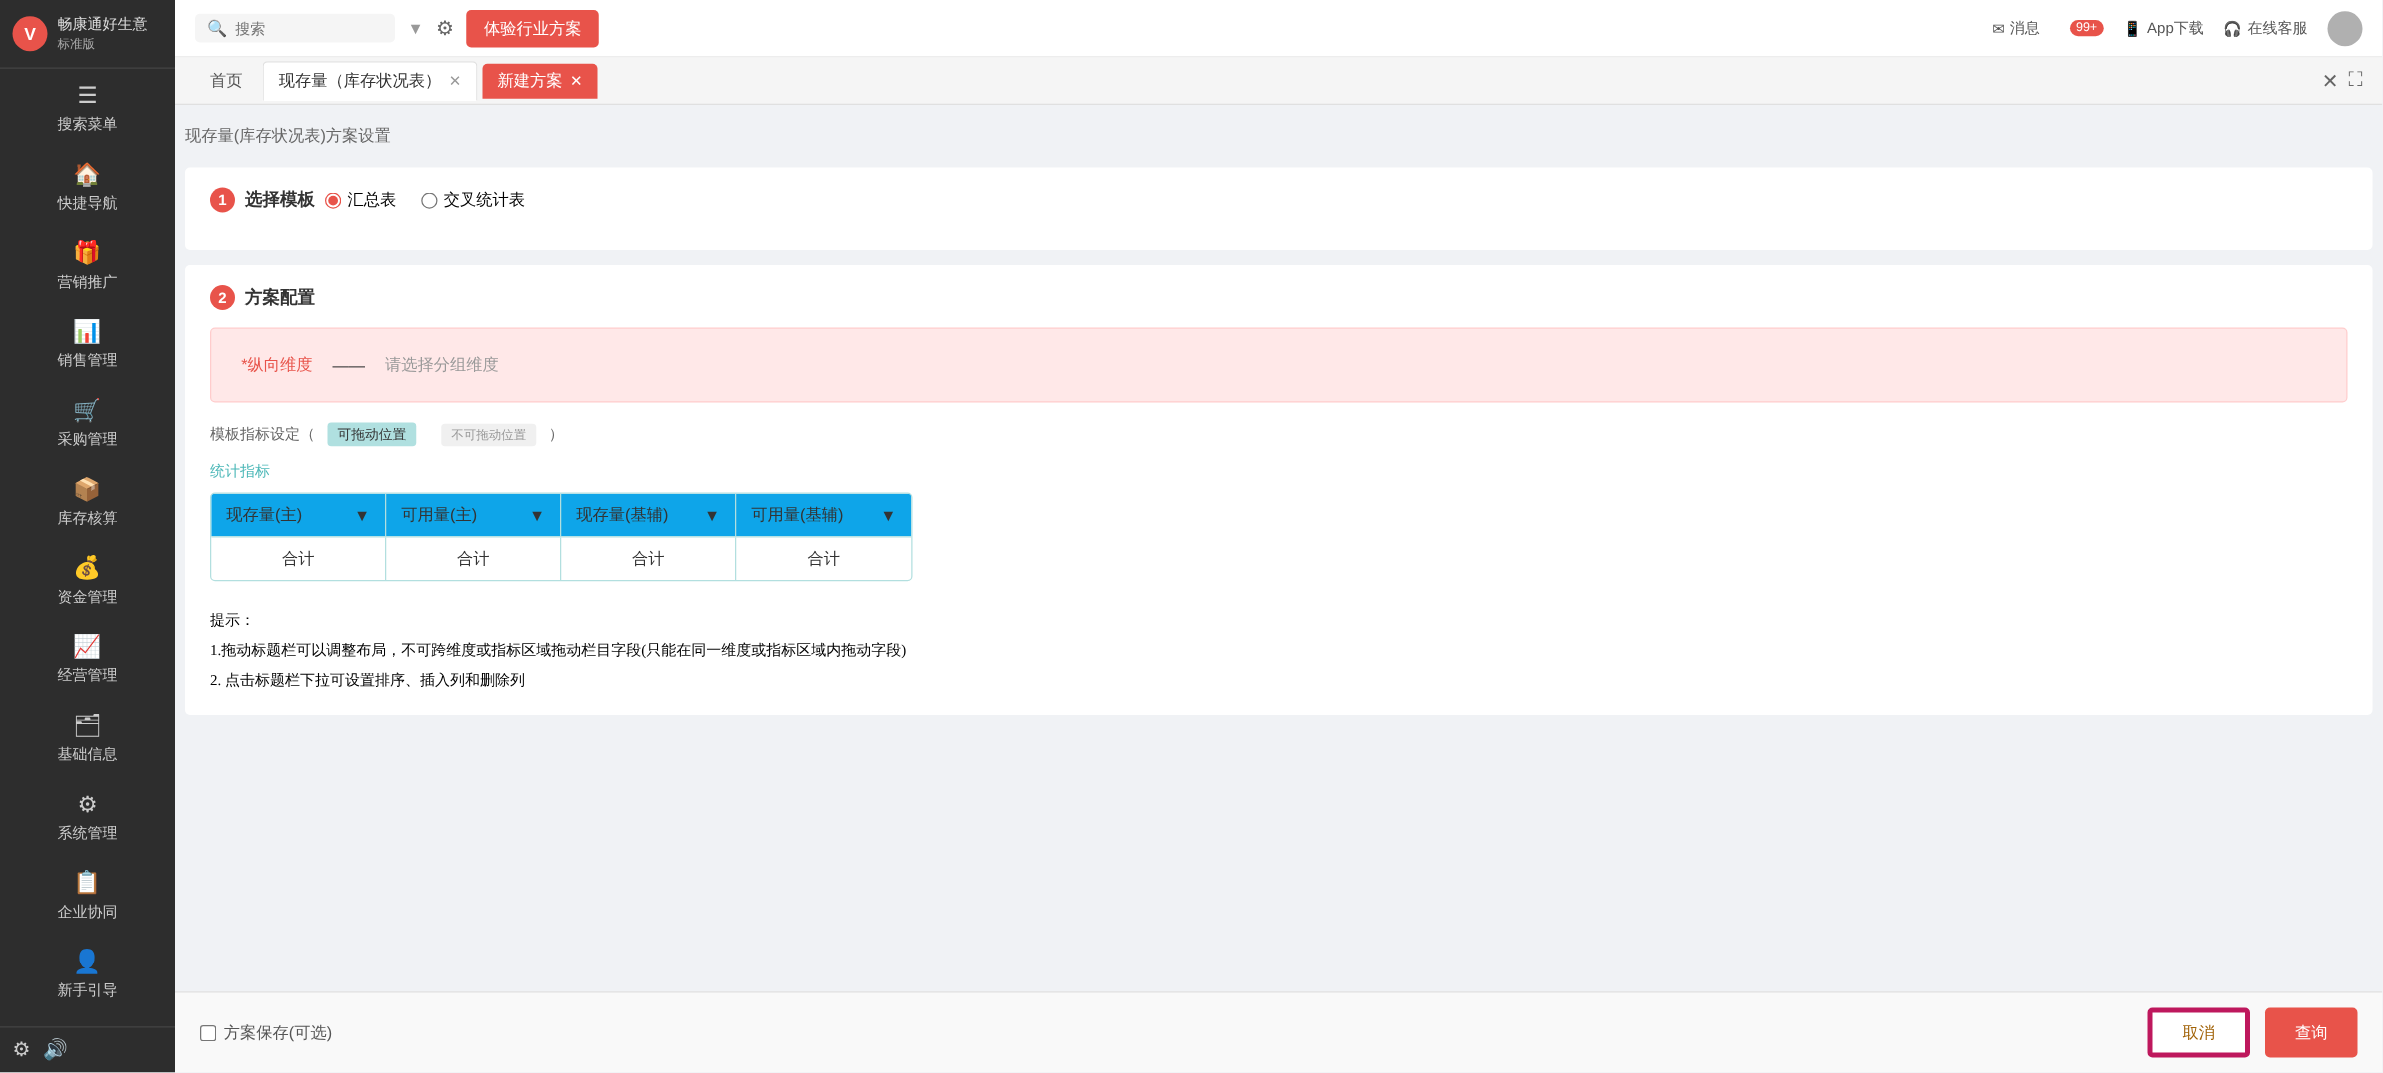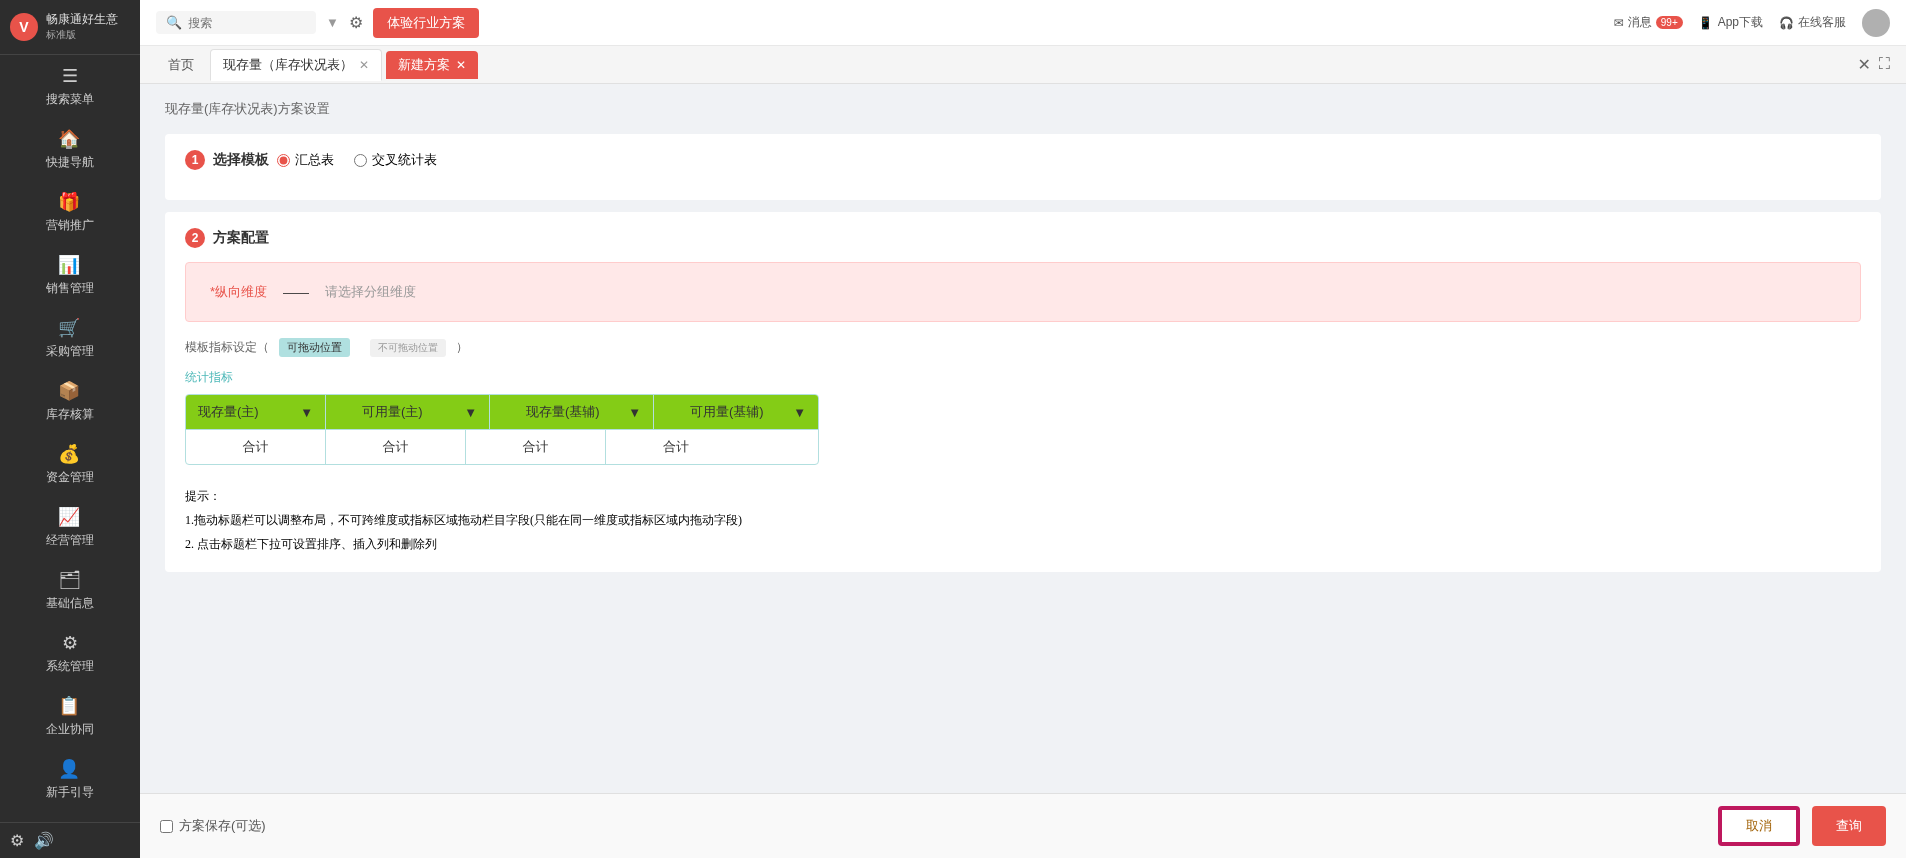"99+" .badge-red { margin-left: none -> 20px }
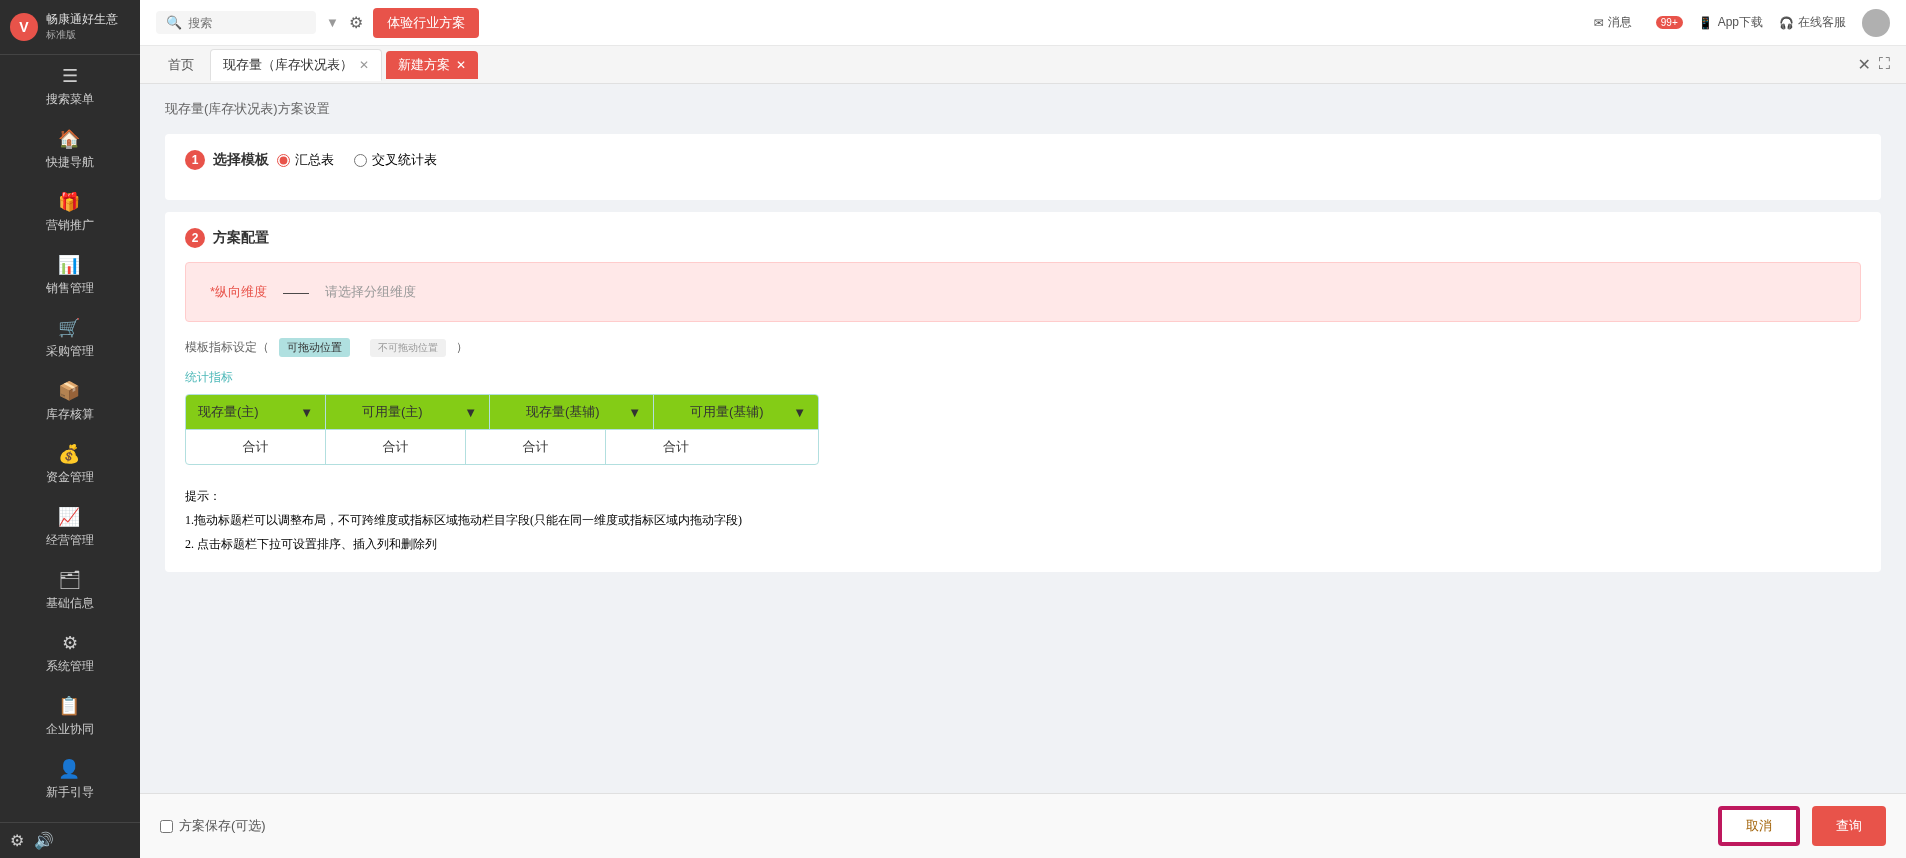"现存量(库存状况表)方案设置" .content { padding: 16px 25px -> 16px 8px }
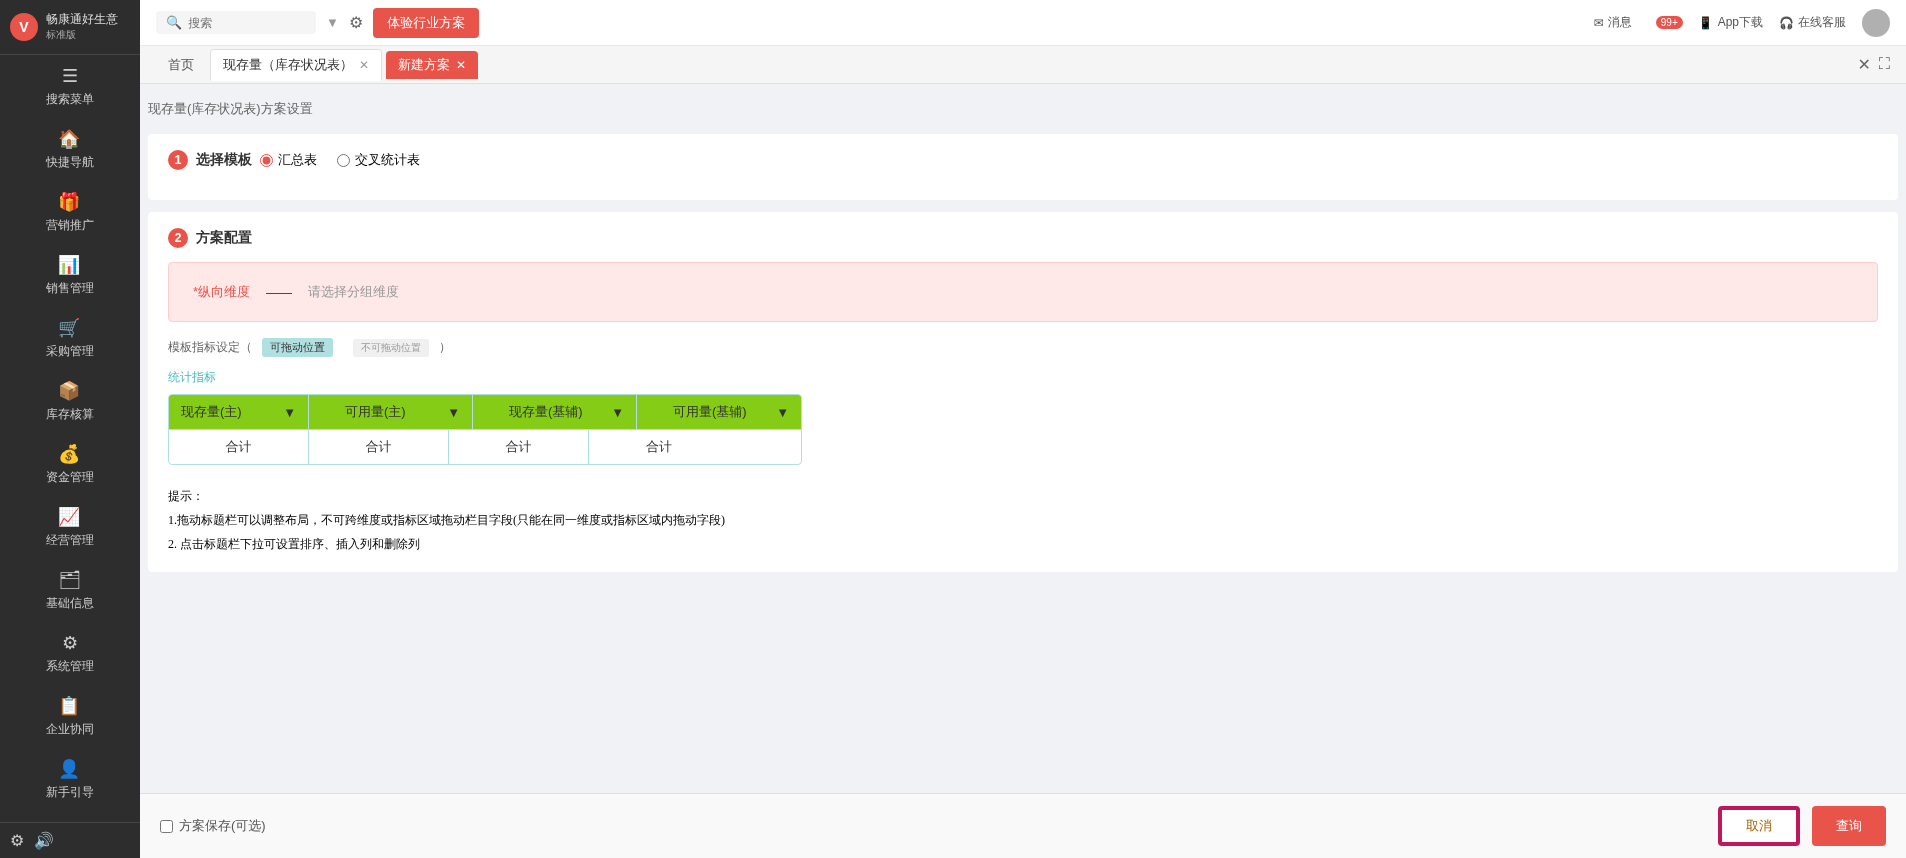"现存量(主)" .stats-header { background: #84cc16 -> #0ea5e9; gap: 24px -> none }
